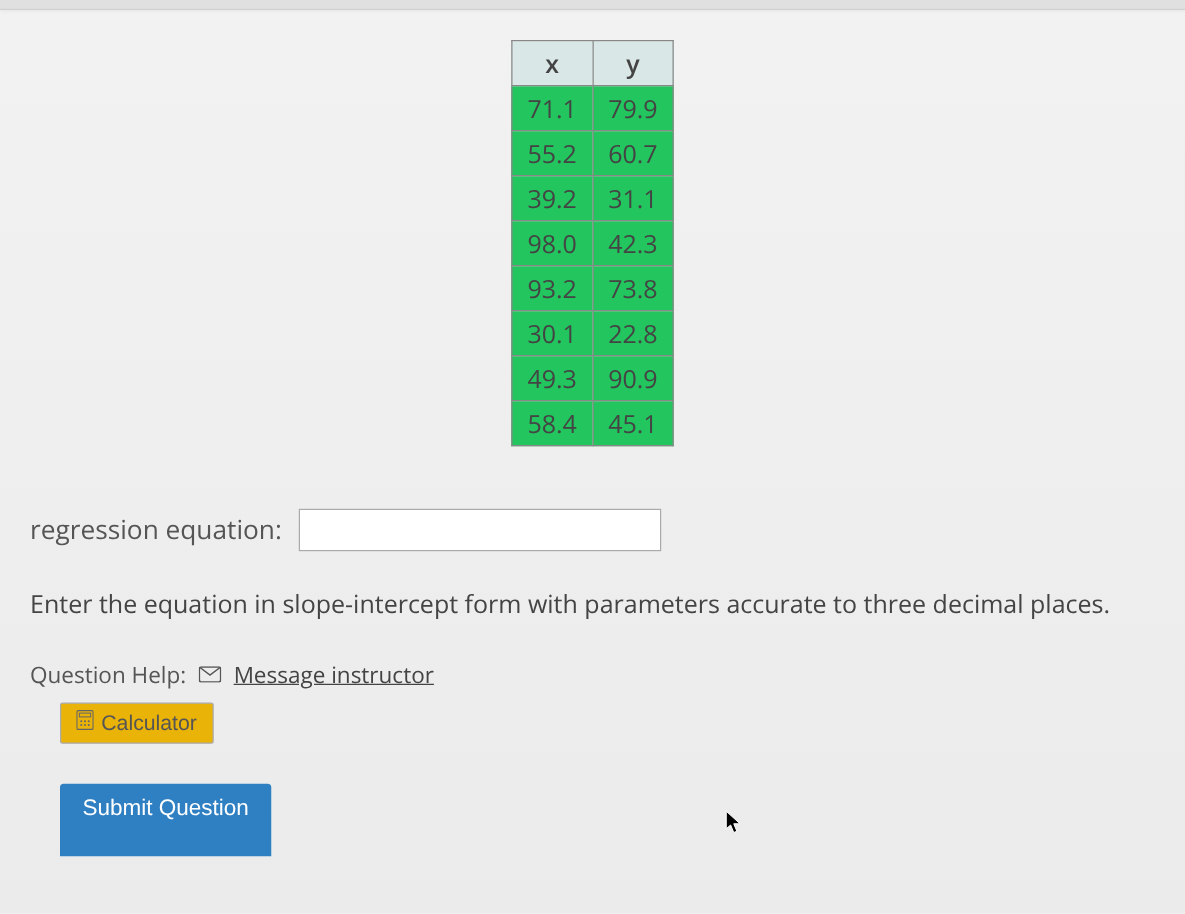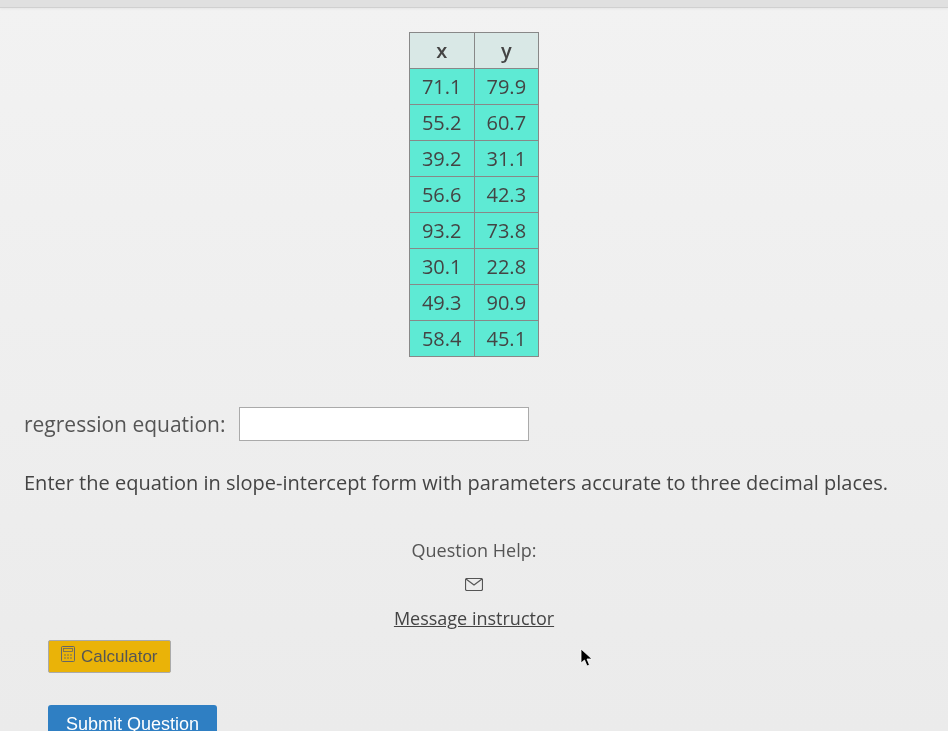"71.1" .data-table th, .data-table td { background: #5eead4 -> #22c55e }
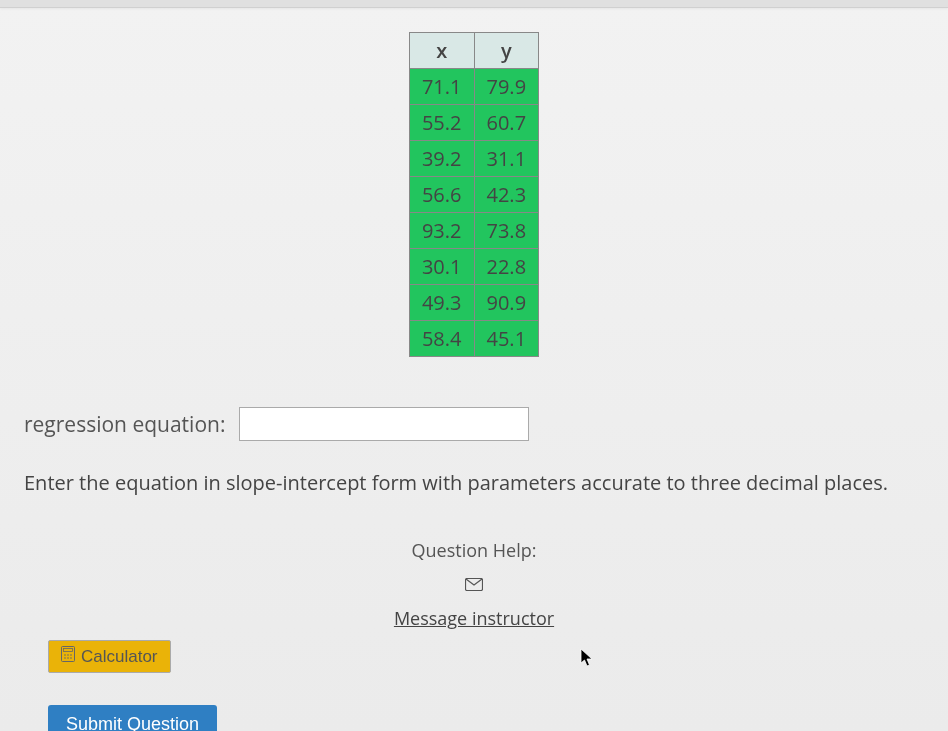"56.6" td { text: 56.6 -> 98.0 }
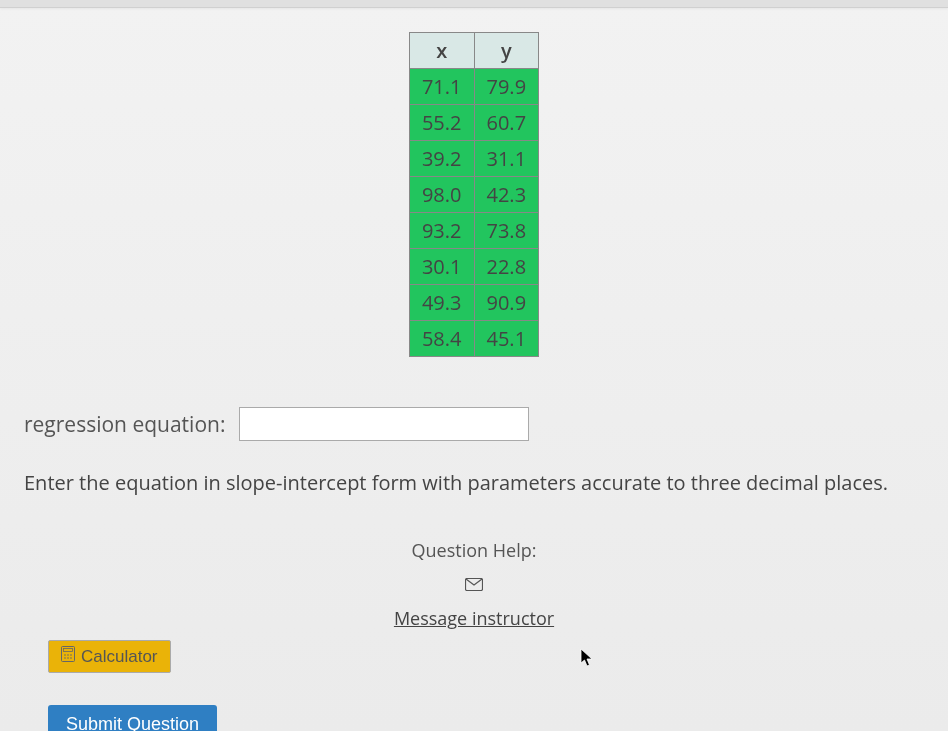"Enter the equation in slope-intercept" .hint { margin-bottom: 42px -> 32px }
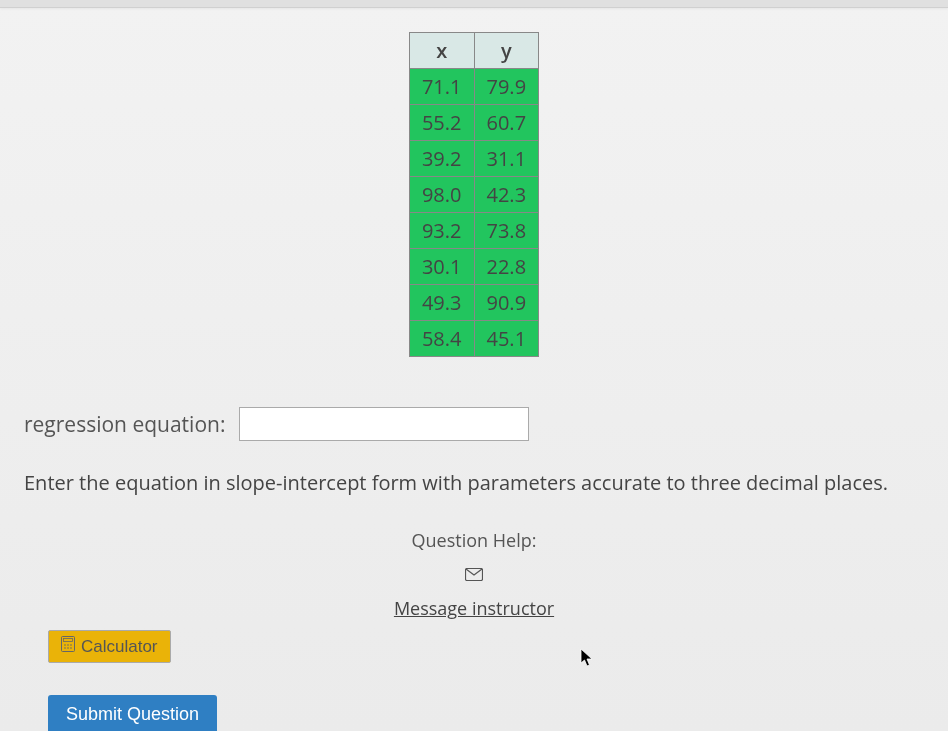"Question Help:" .help-row { flex-direction: column -> none }
